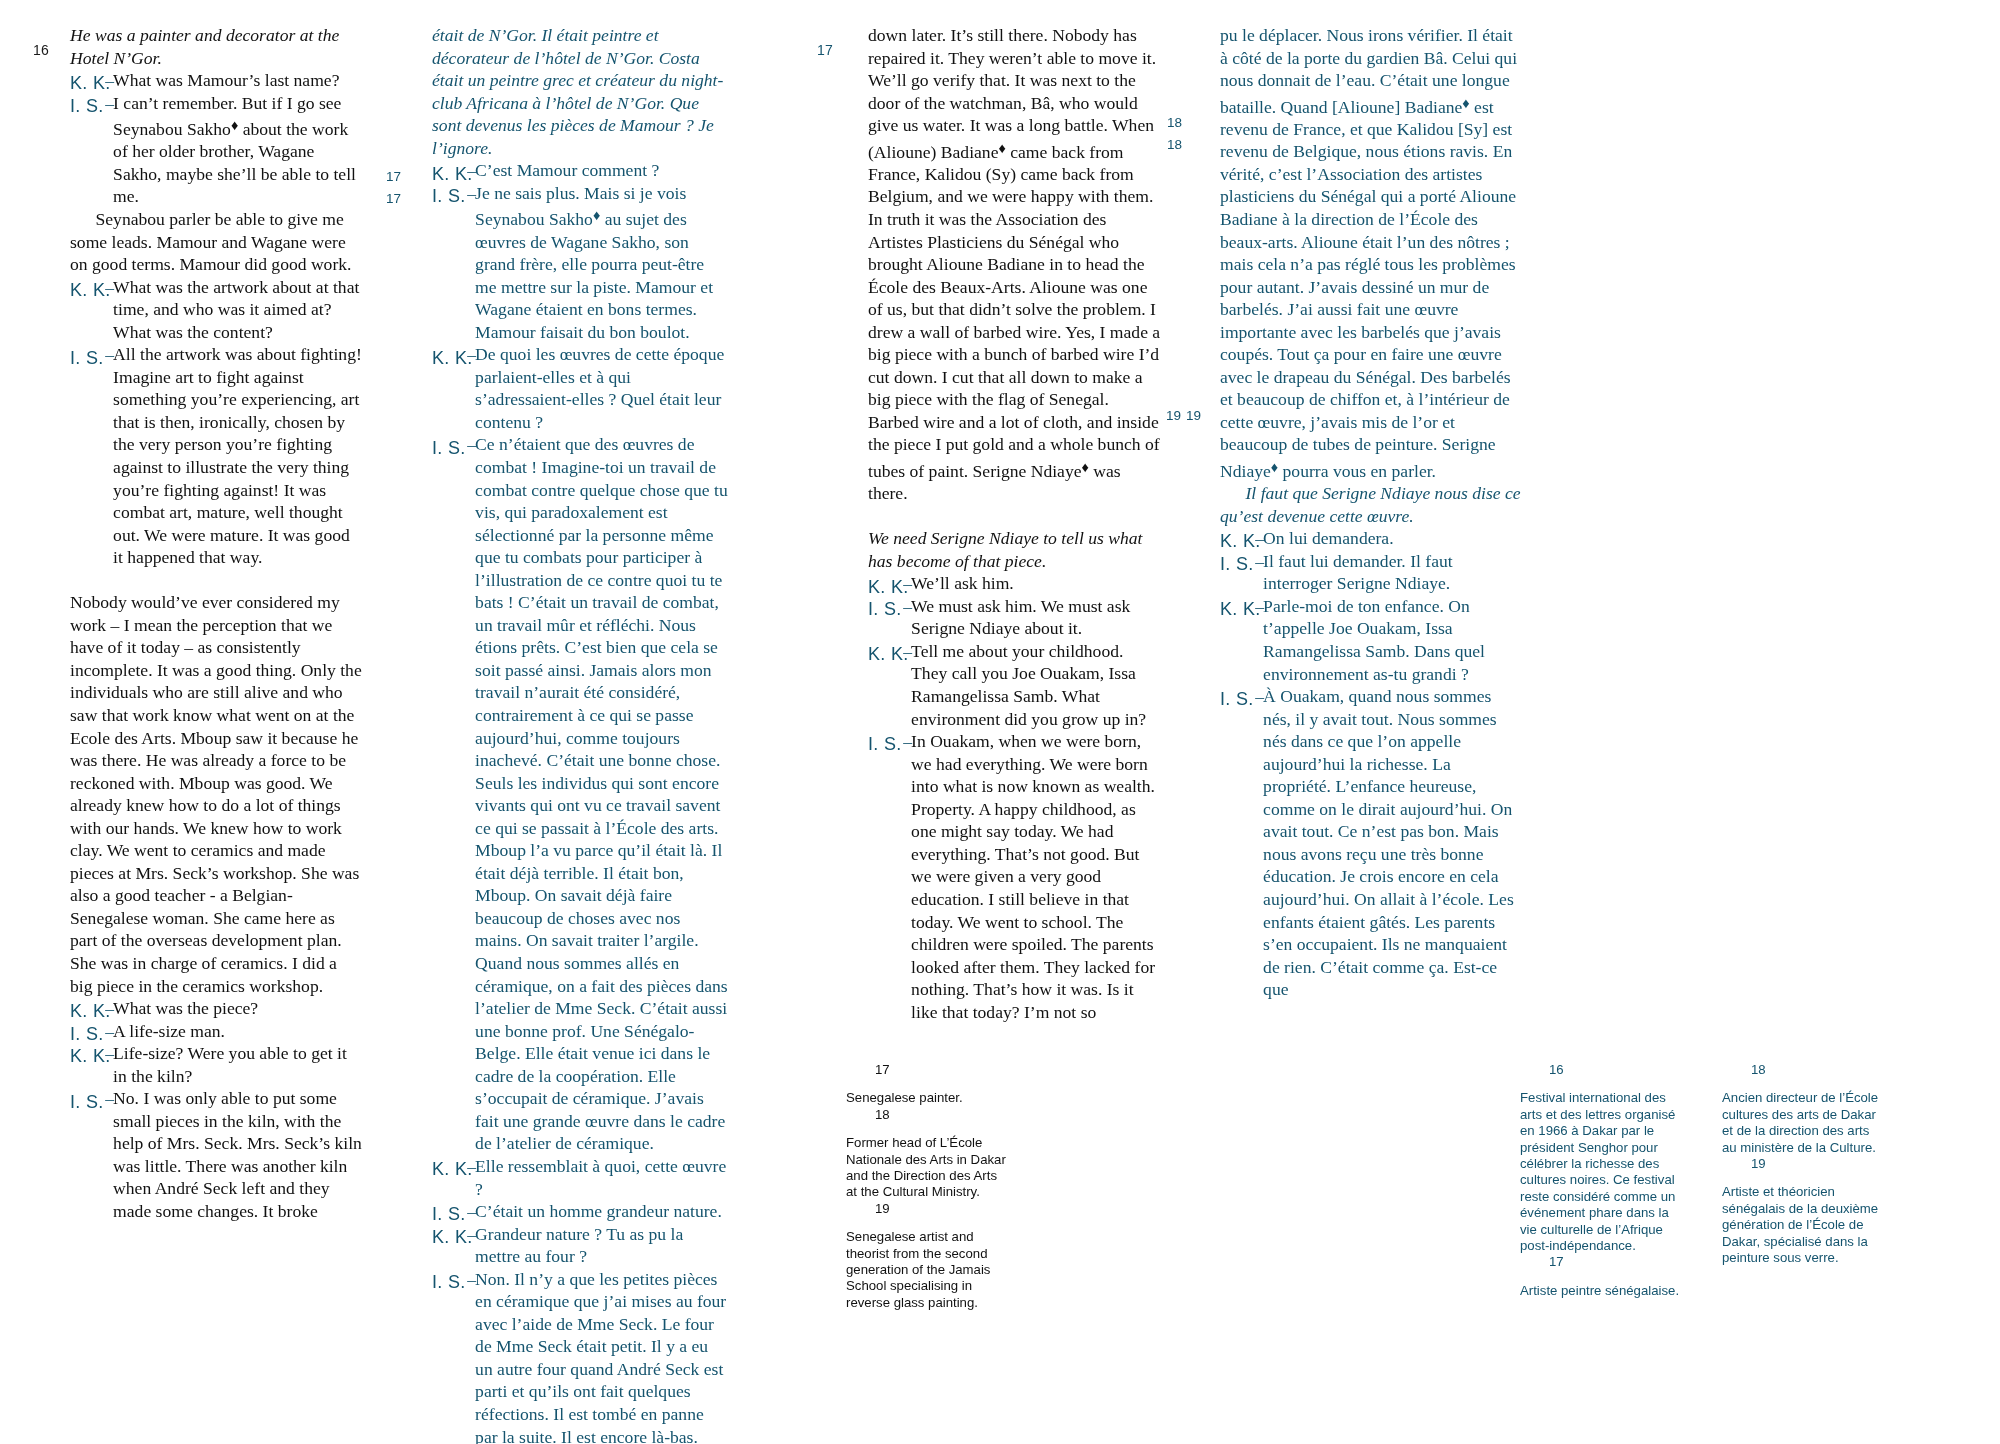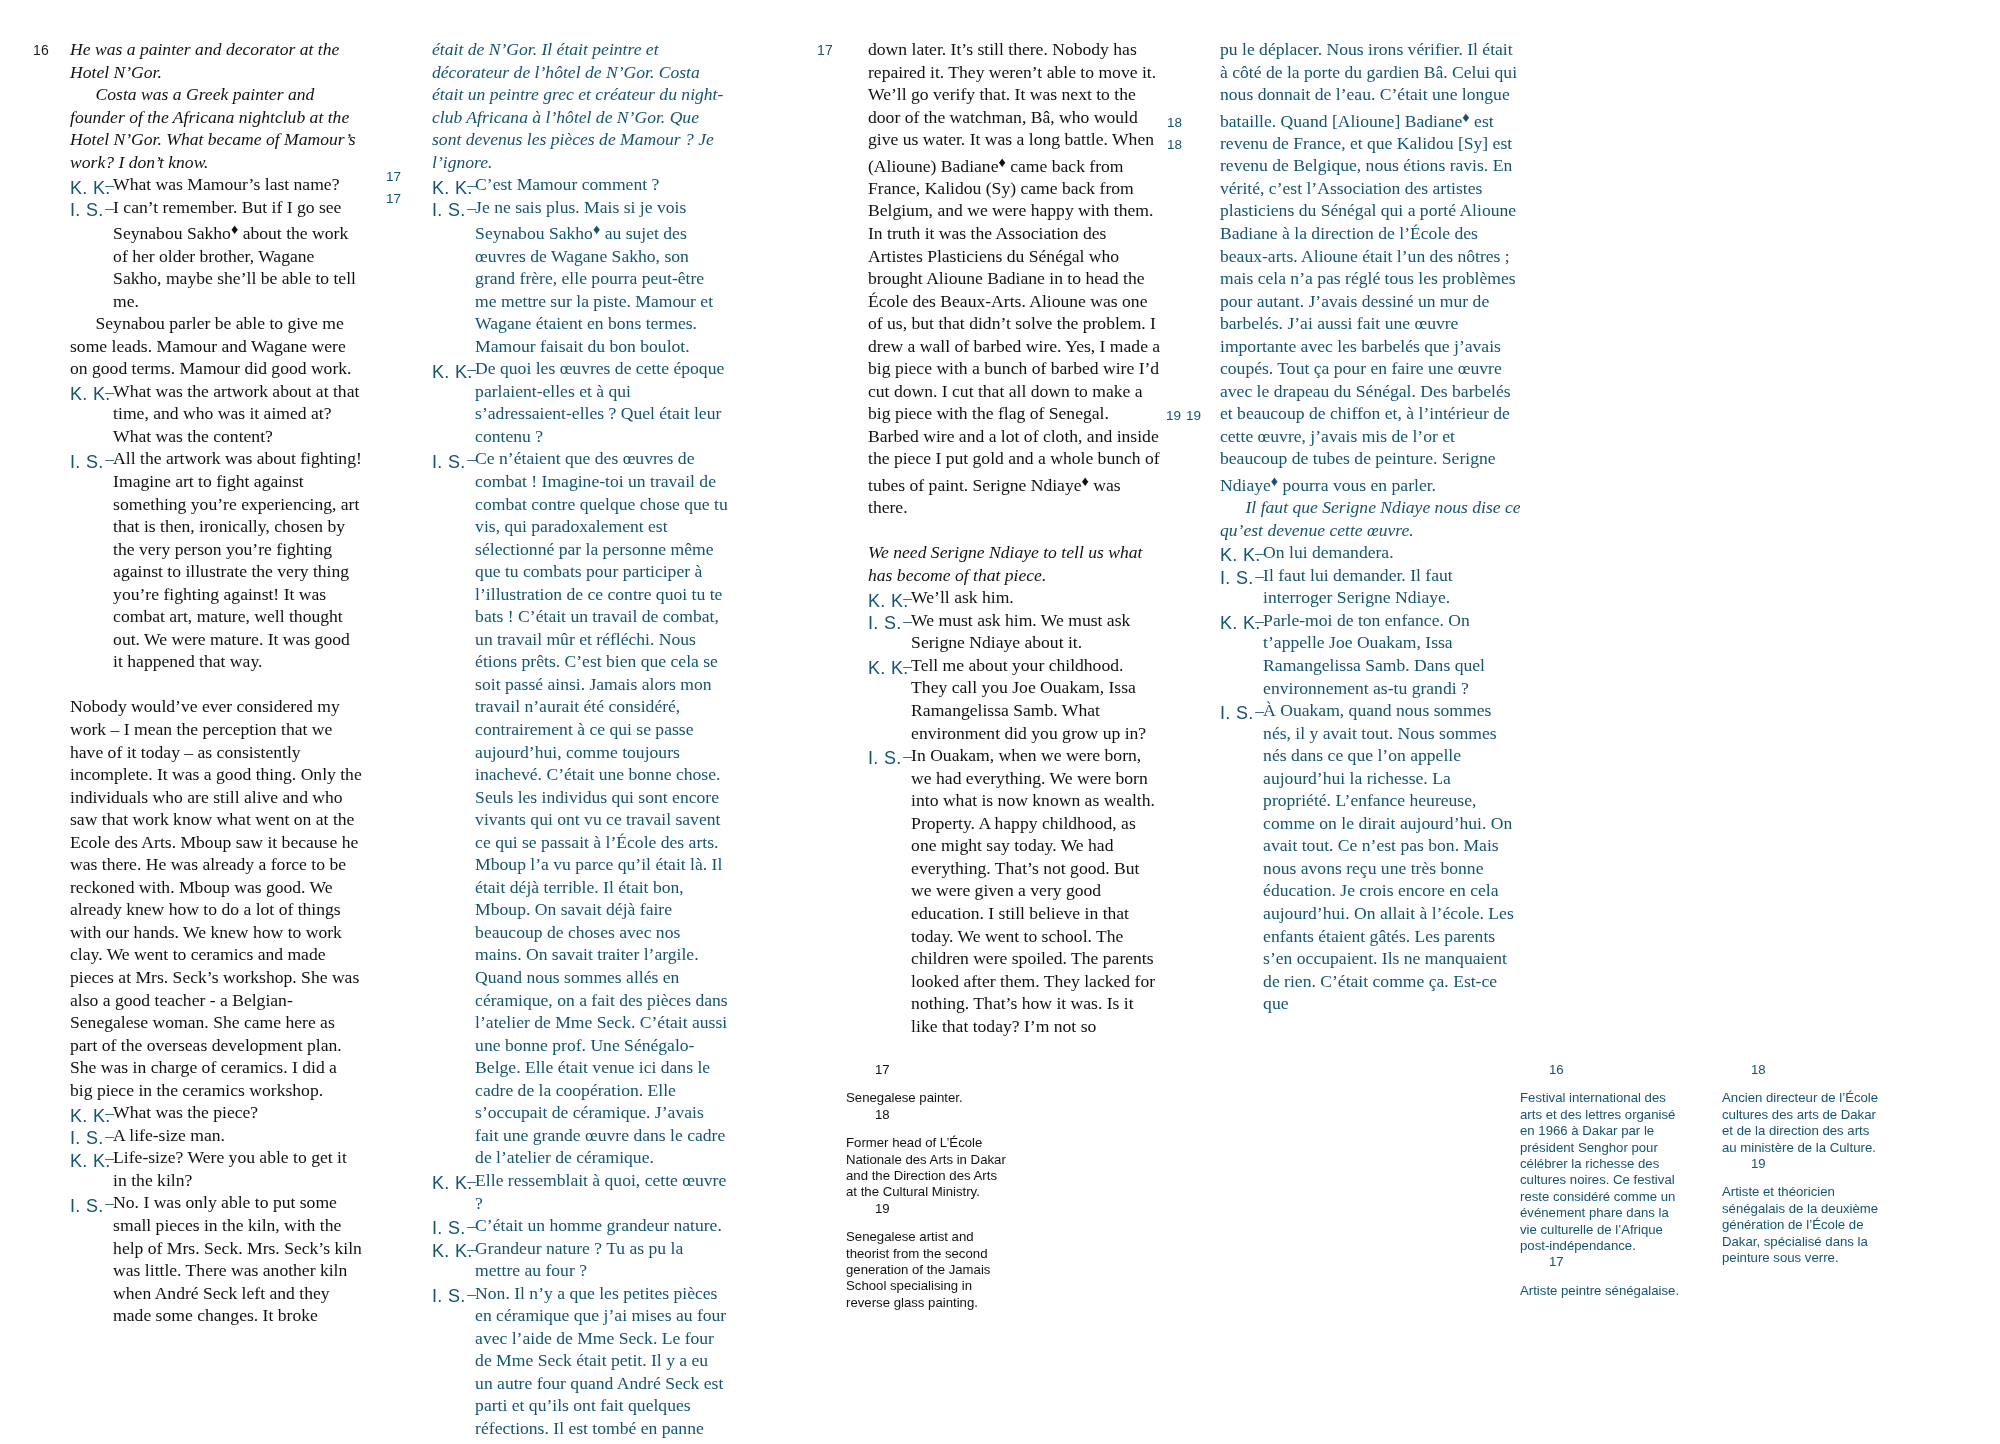"He was a painter and" .col { top: 38px -> 24px }
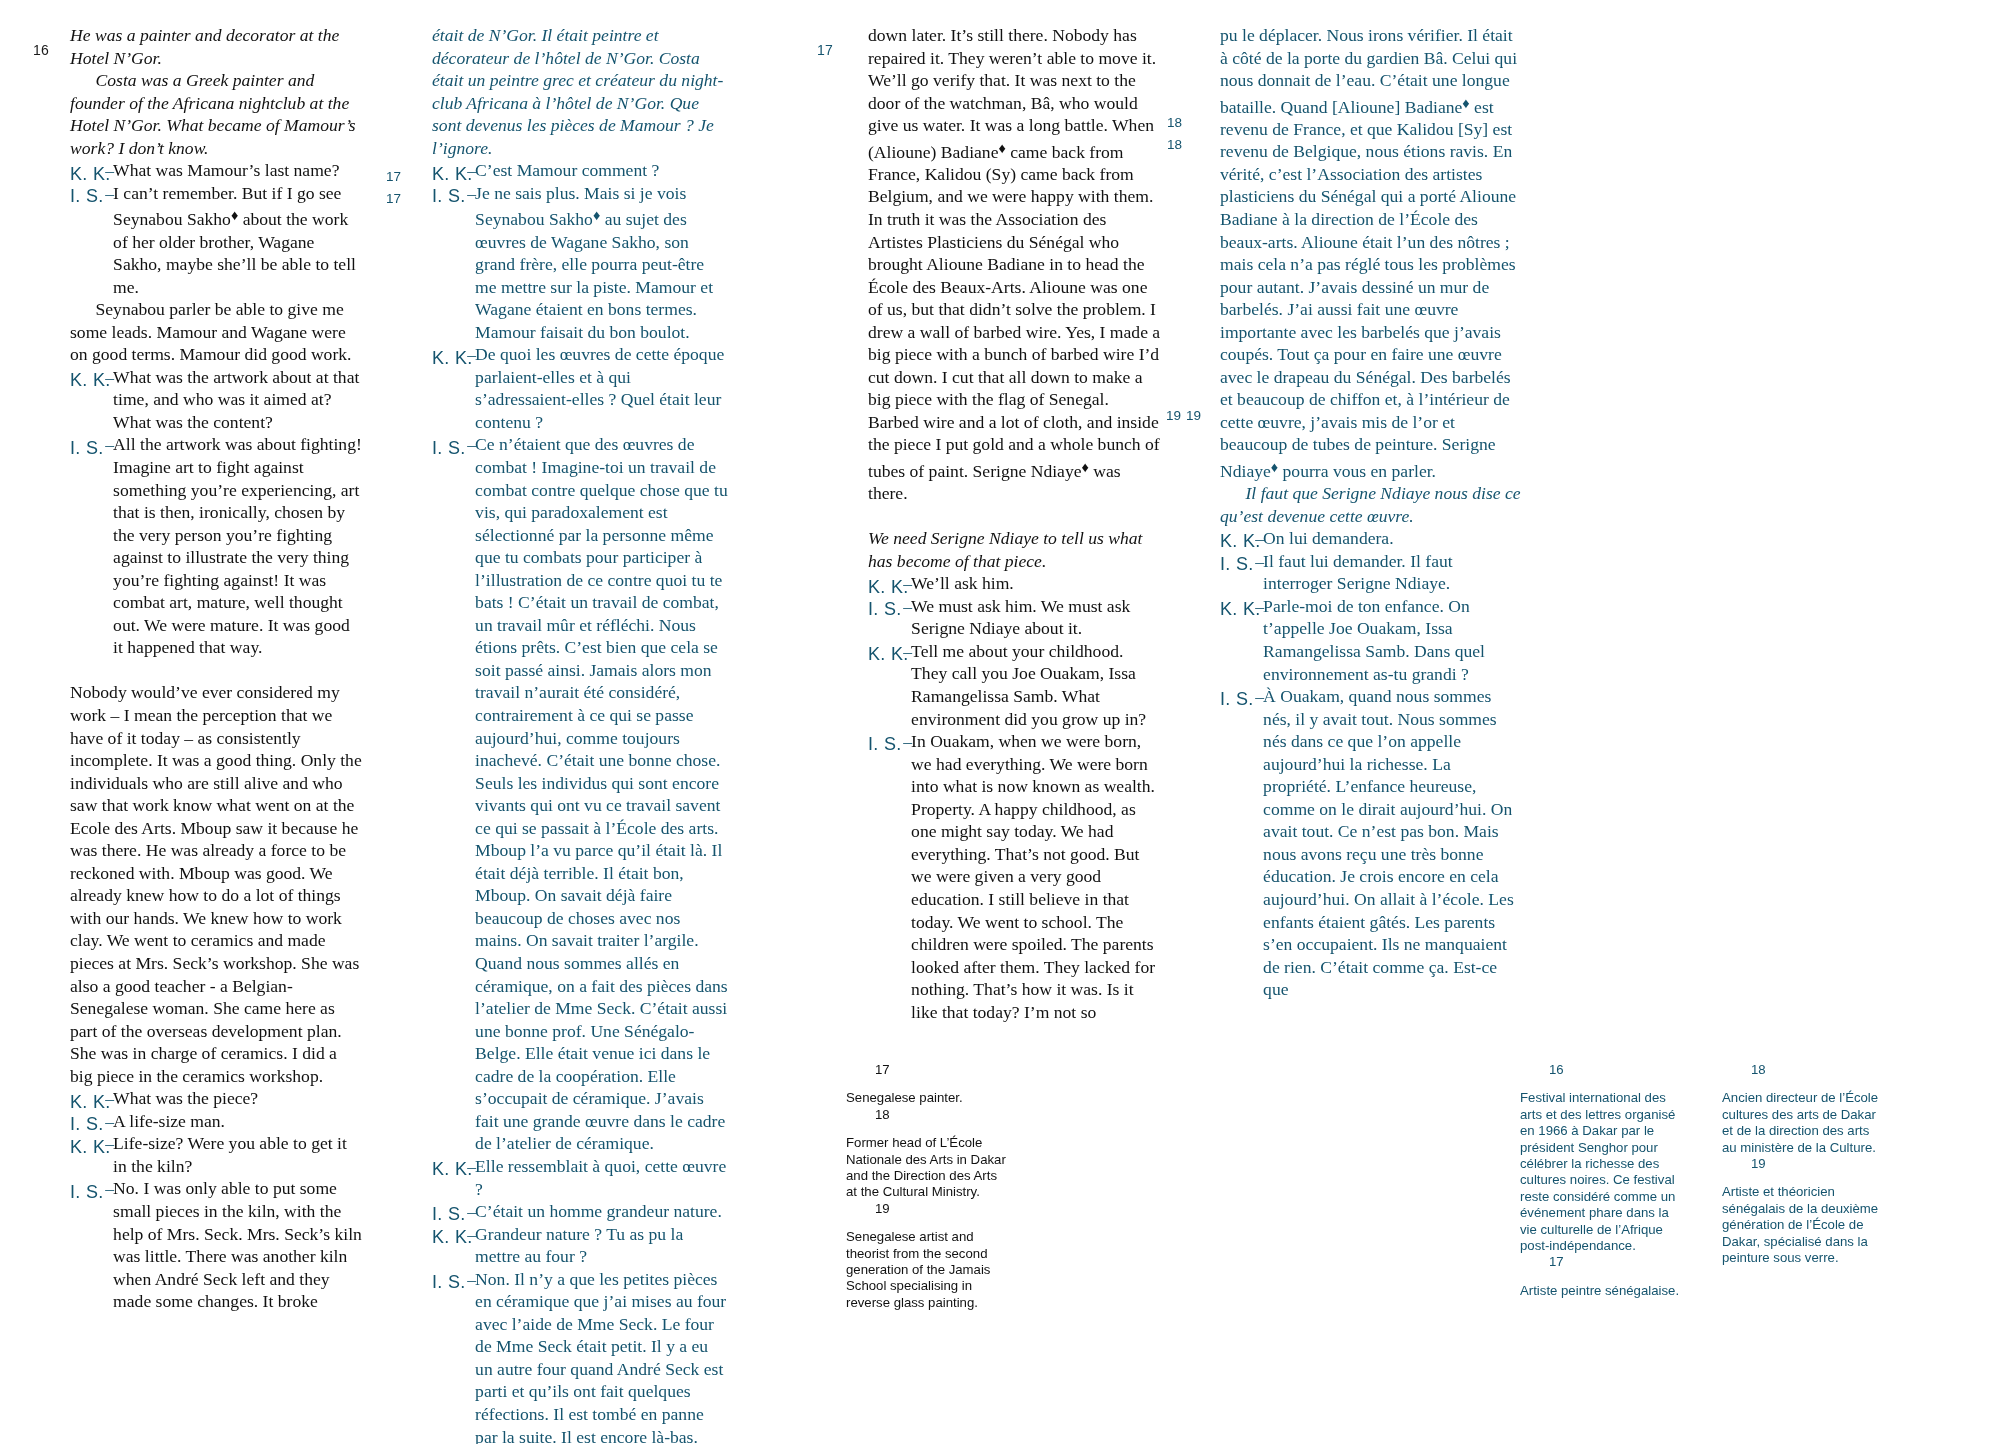"Costa was a Greek painter" p.ital-block { html: <p>Costa was a Greek painter and founder of the Africana nightclub at the Hotel N’Gor. What became of Mamour’s work? I don’t know.</p> -> none }
